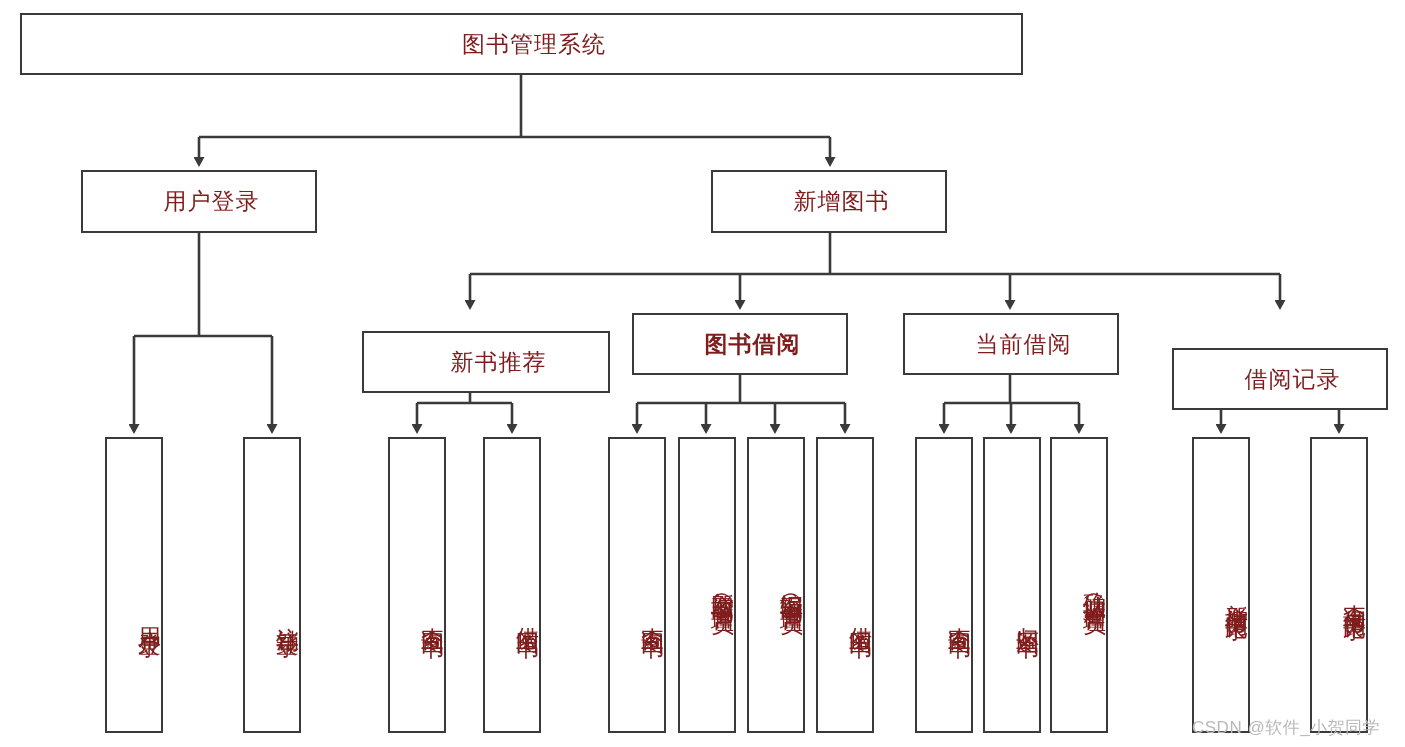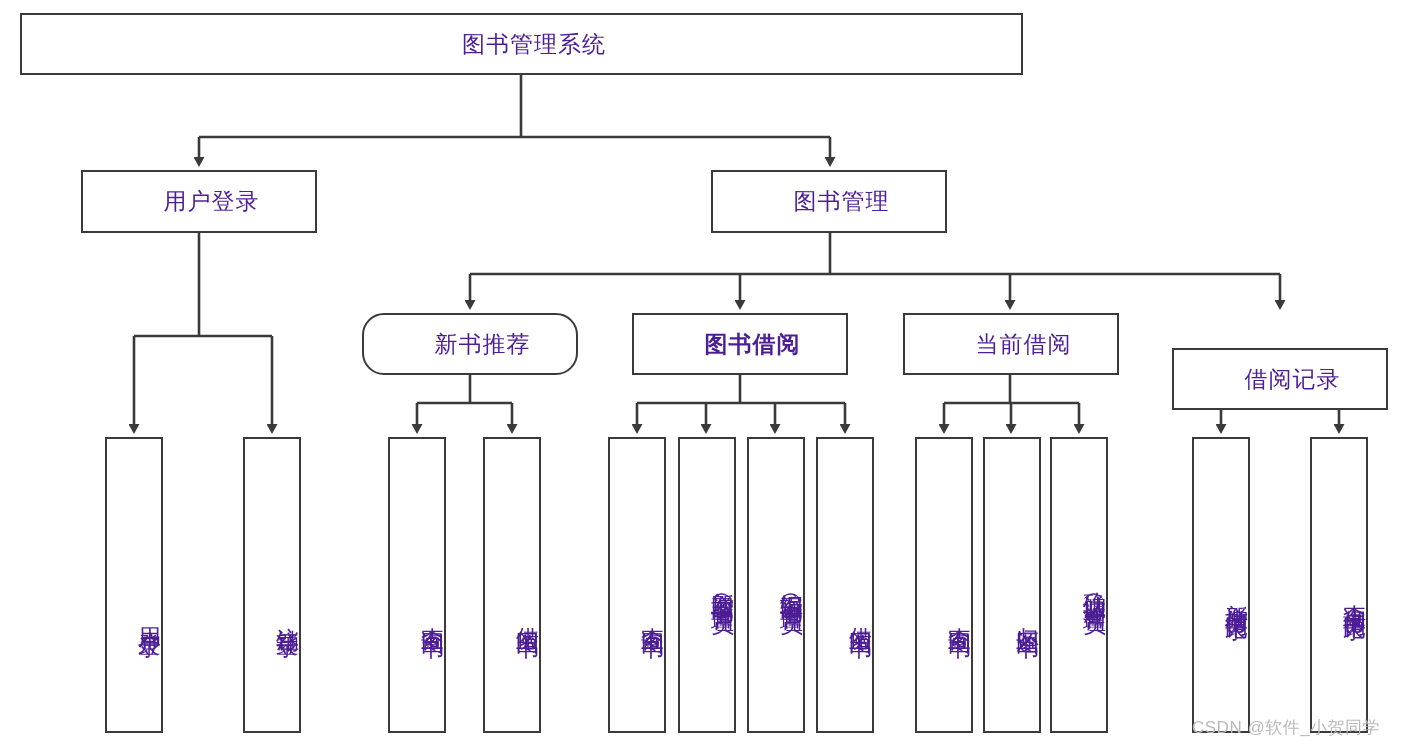"图书管理系统" .node { color: #4c1d95 -> #7f1d1d }
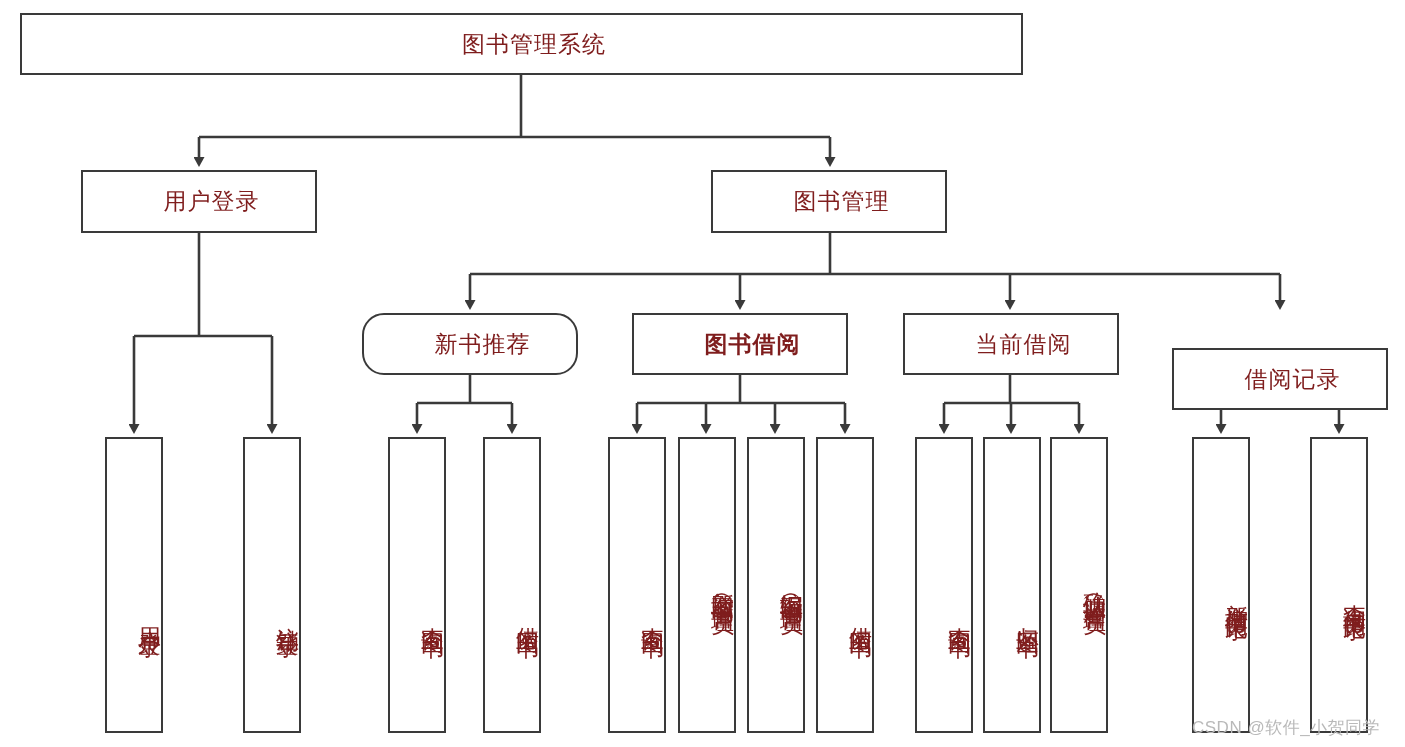"图书管理" span { text: 图书管理 -> 新增图书 }
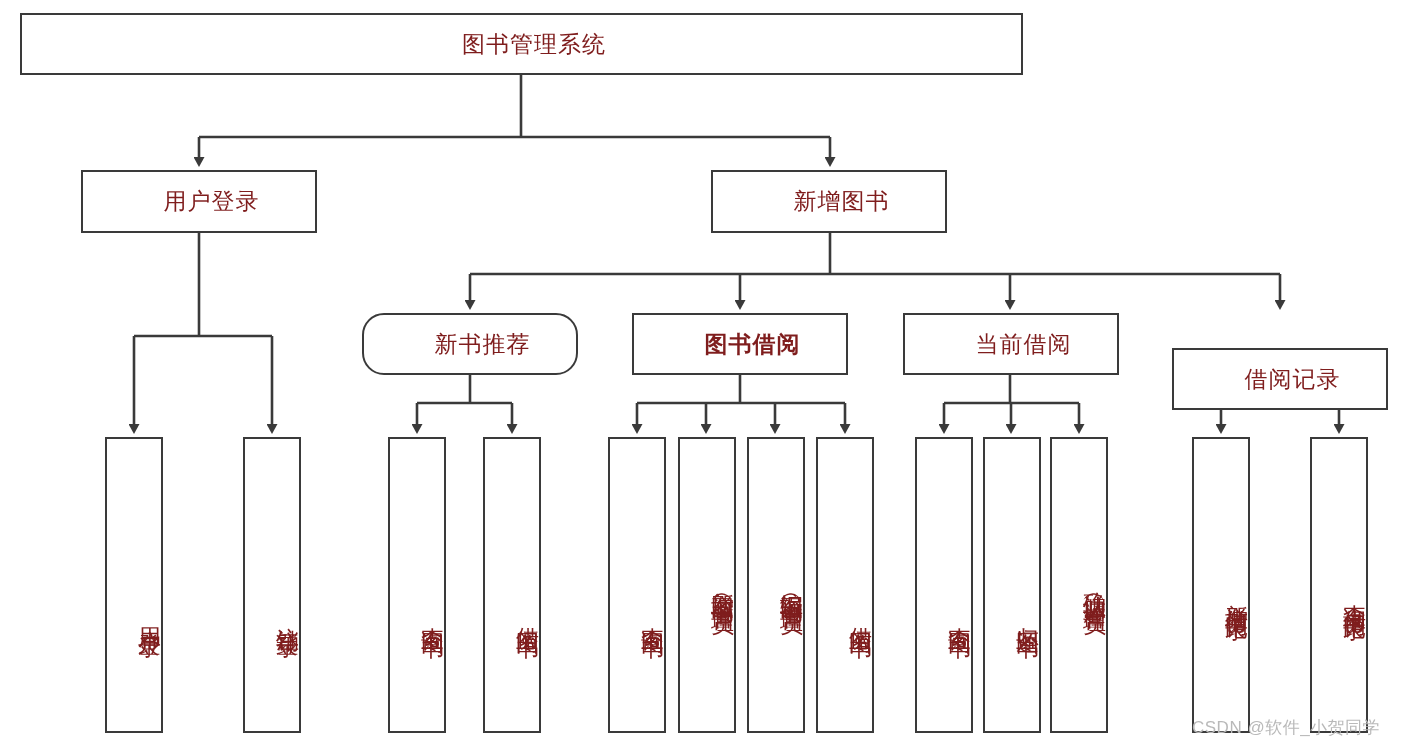"新书推荐" div.node { border-radius: 22px -> none; top: 313px -> 331px; width: 216px -> 248px }
